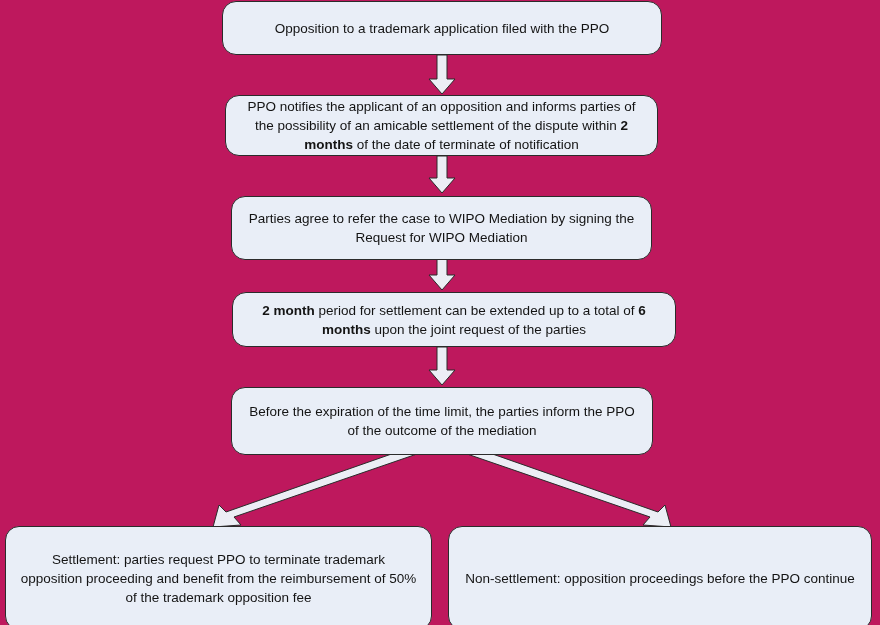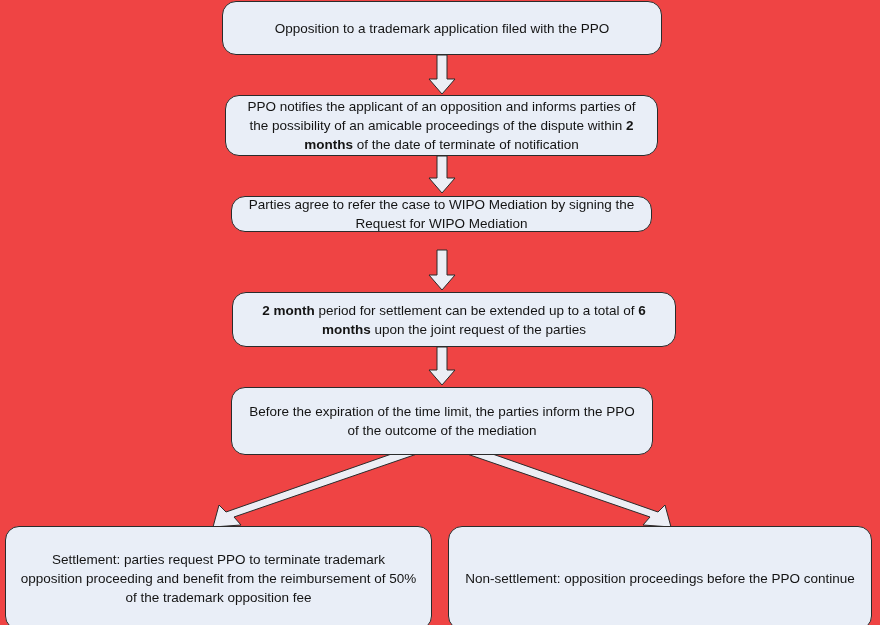"Opposition to a trademark application" #canvas { background: #ef4444 -> #be185d }
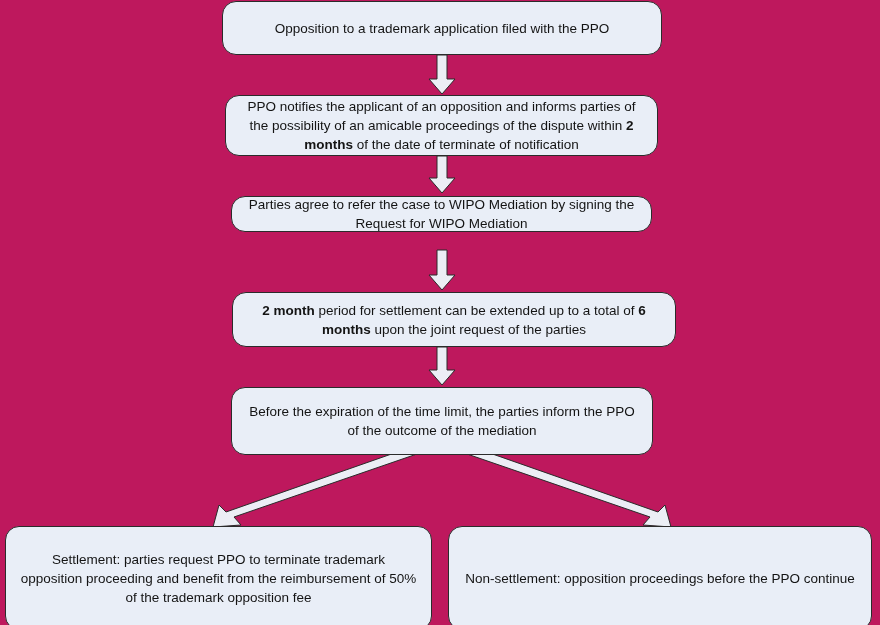"PPO notifies the applicant of" span { text: proceedings -> settlement }
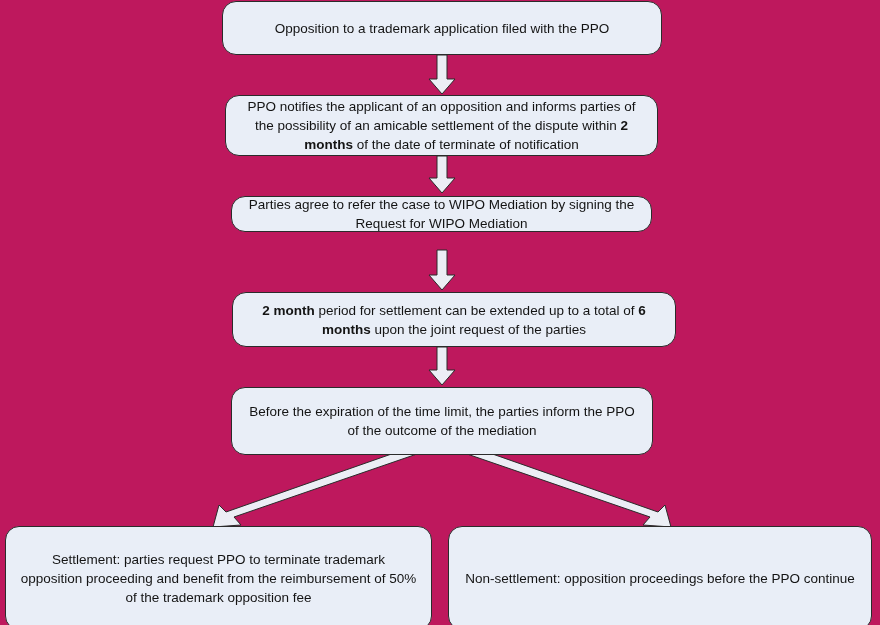"Parties agree to refer the" div.node { height: 36px -> 64px }
